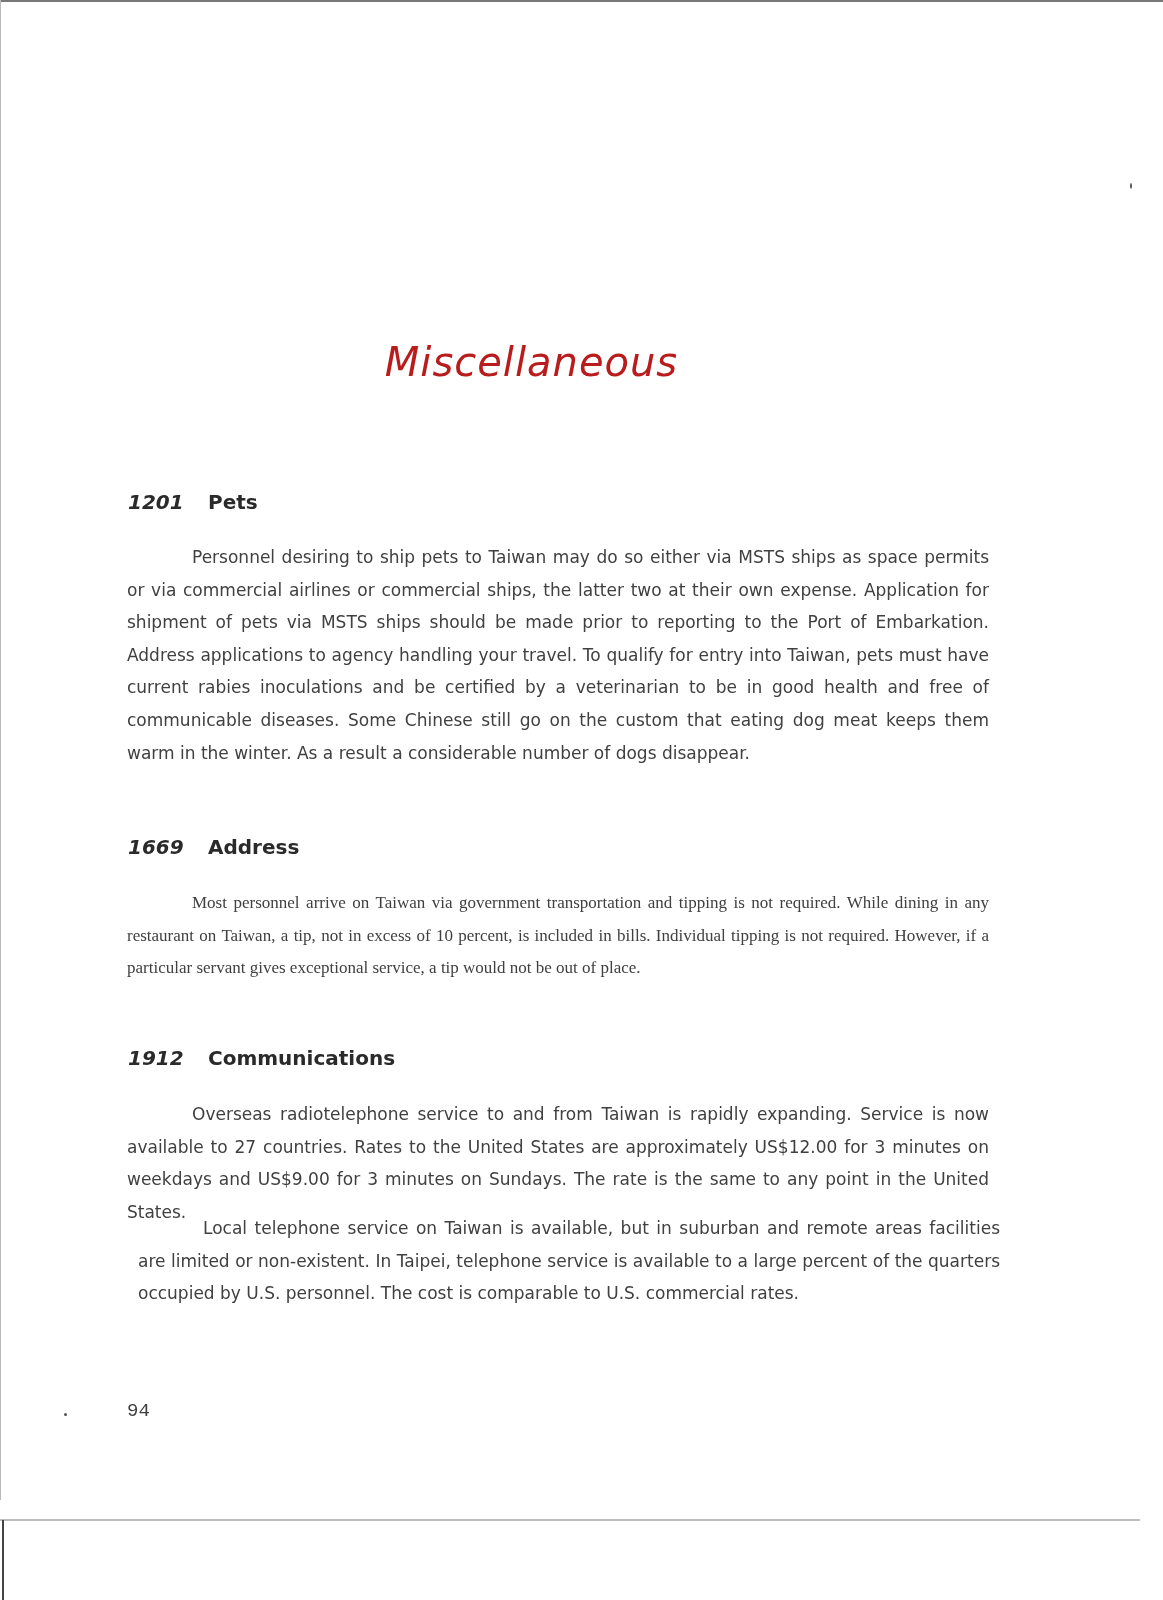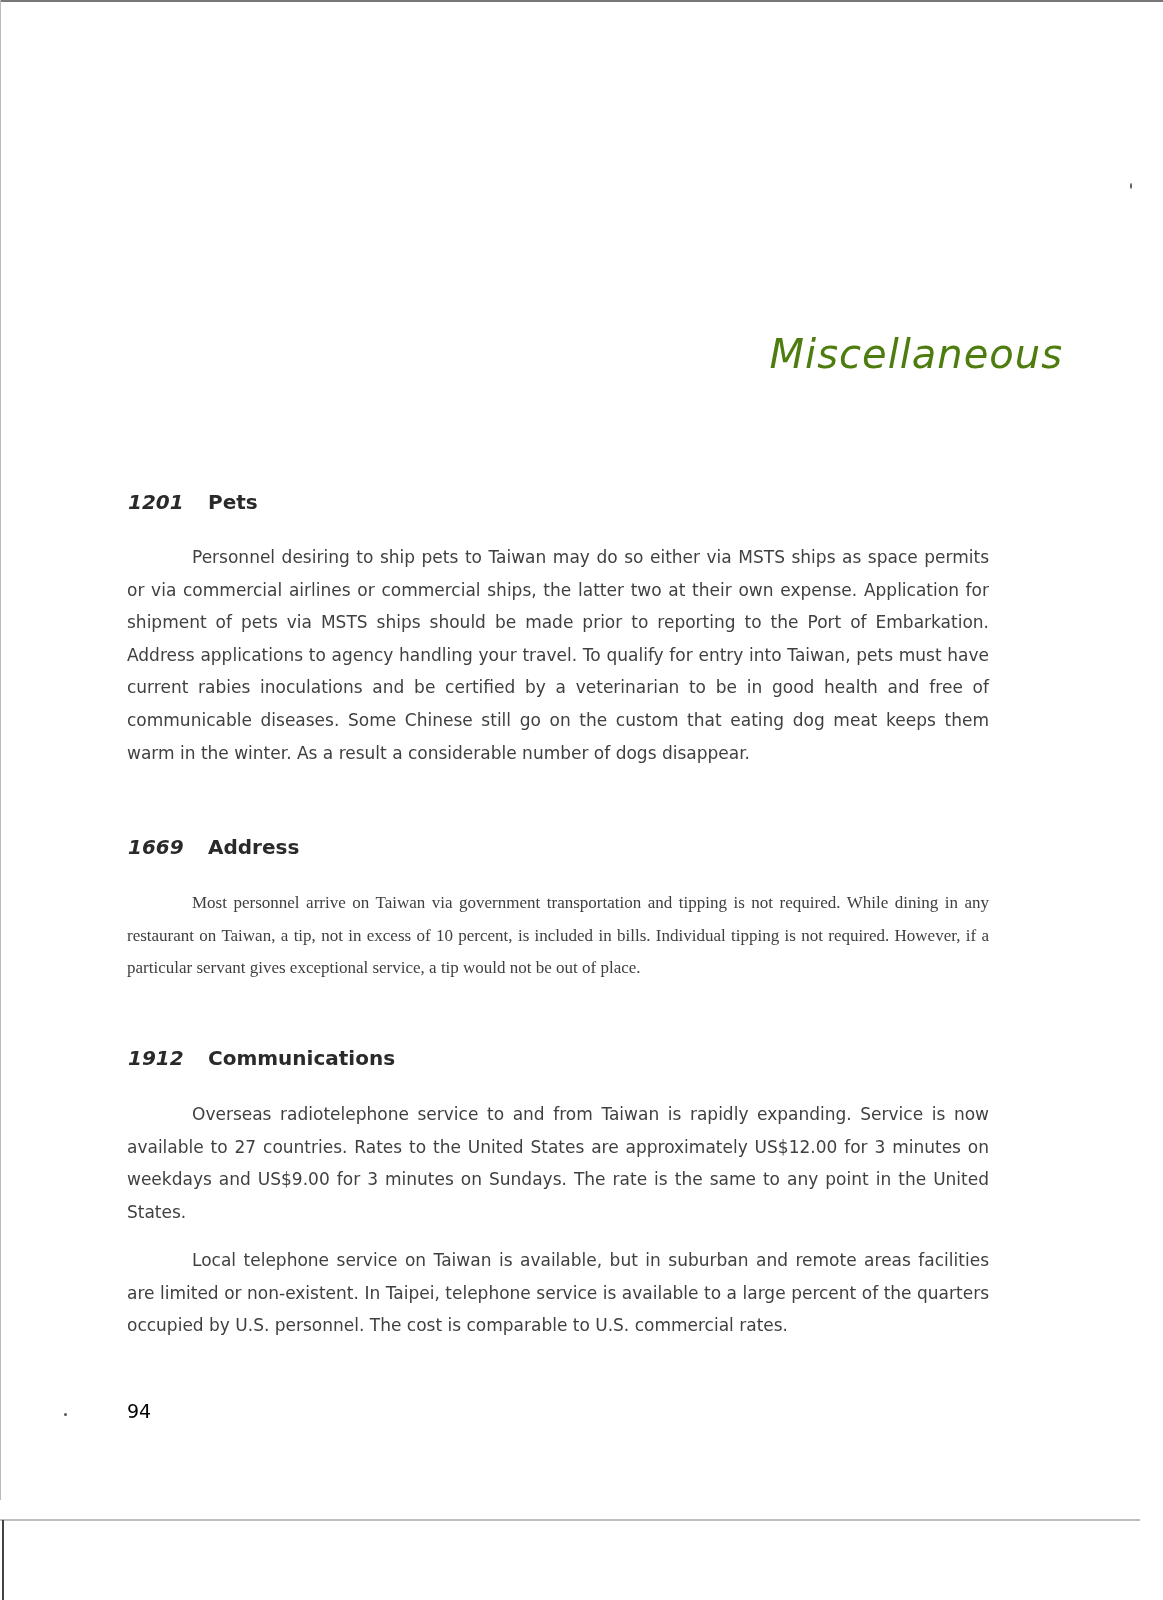"Miscellaneous" .title { color: #4d7c0f -> #b91c1c; text-align: right -> center; top: 304px -> 312px }
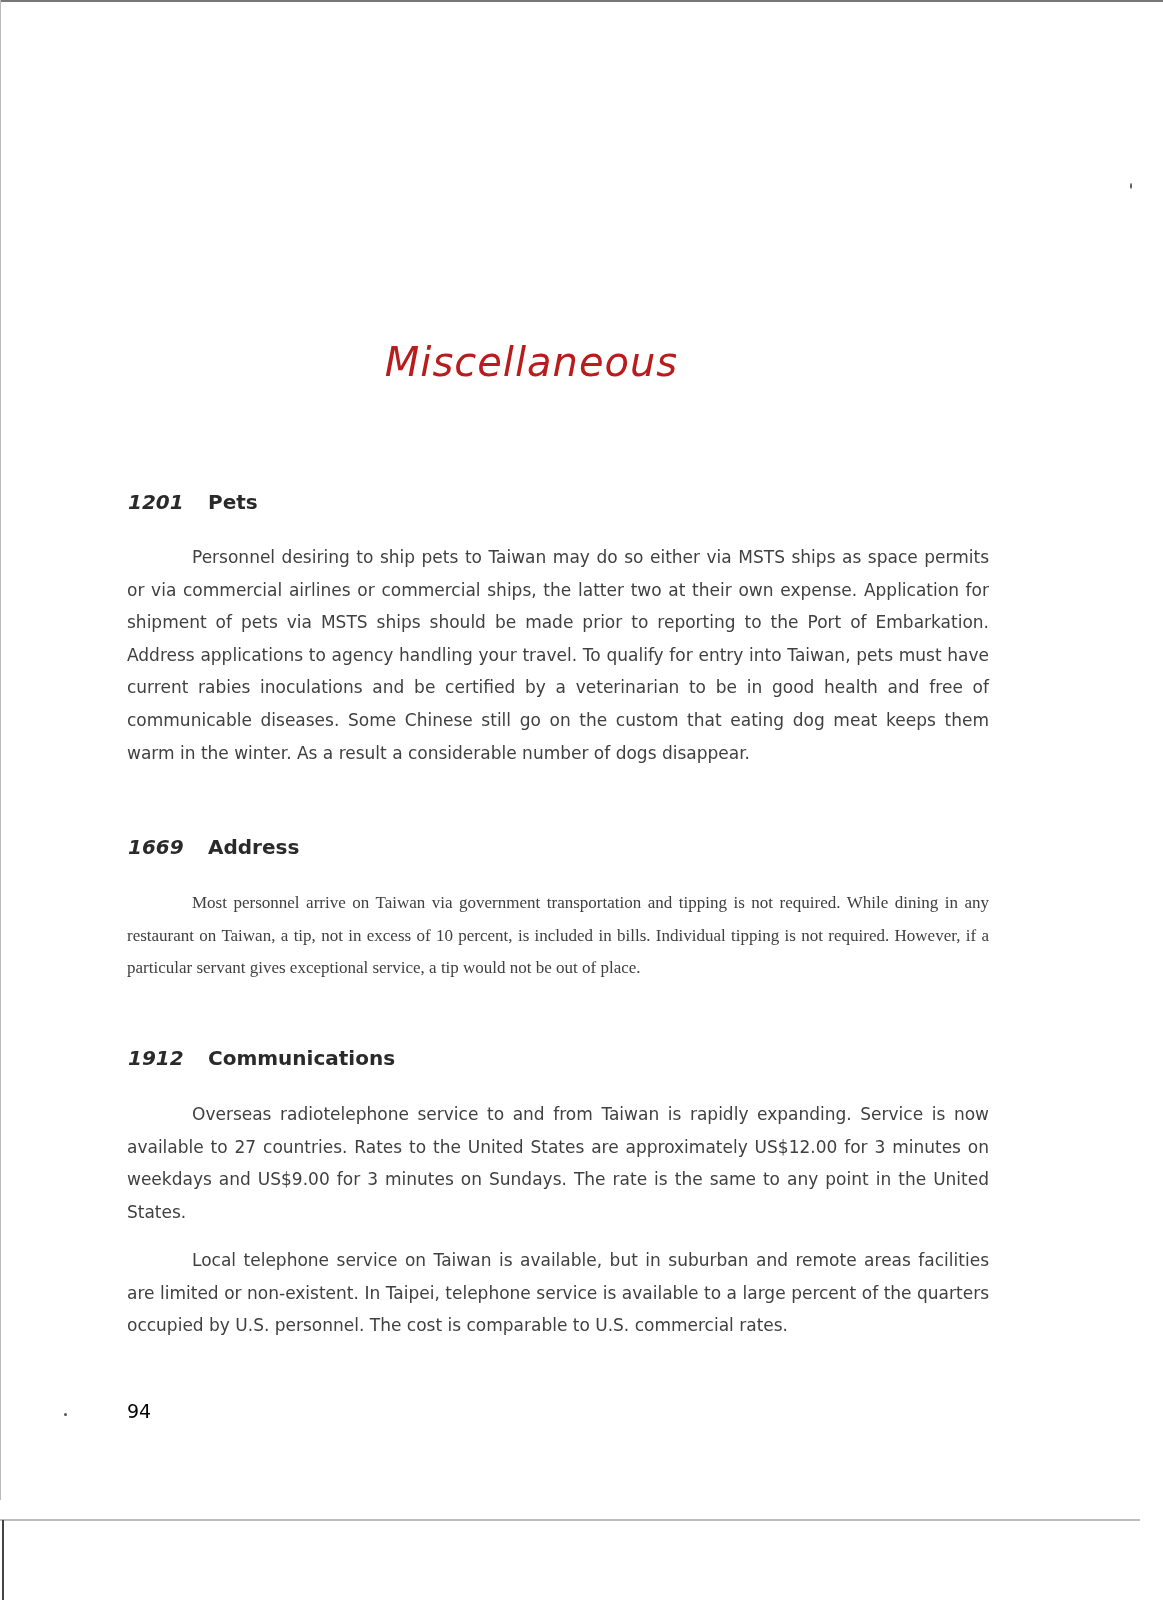"Local telephone service on Taiwan" p.para { margin-left: none -> 11px; top: 1244px -> 1212px }
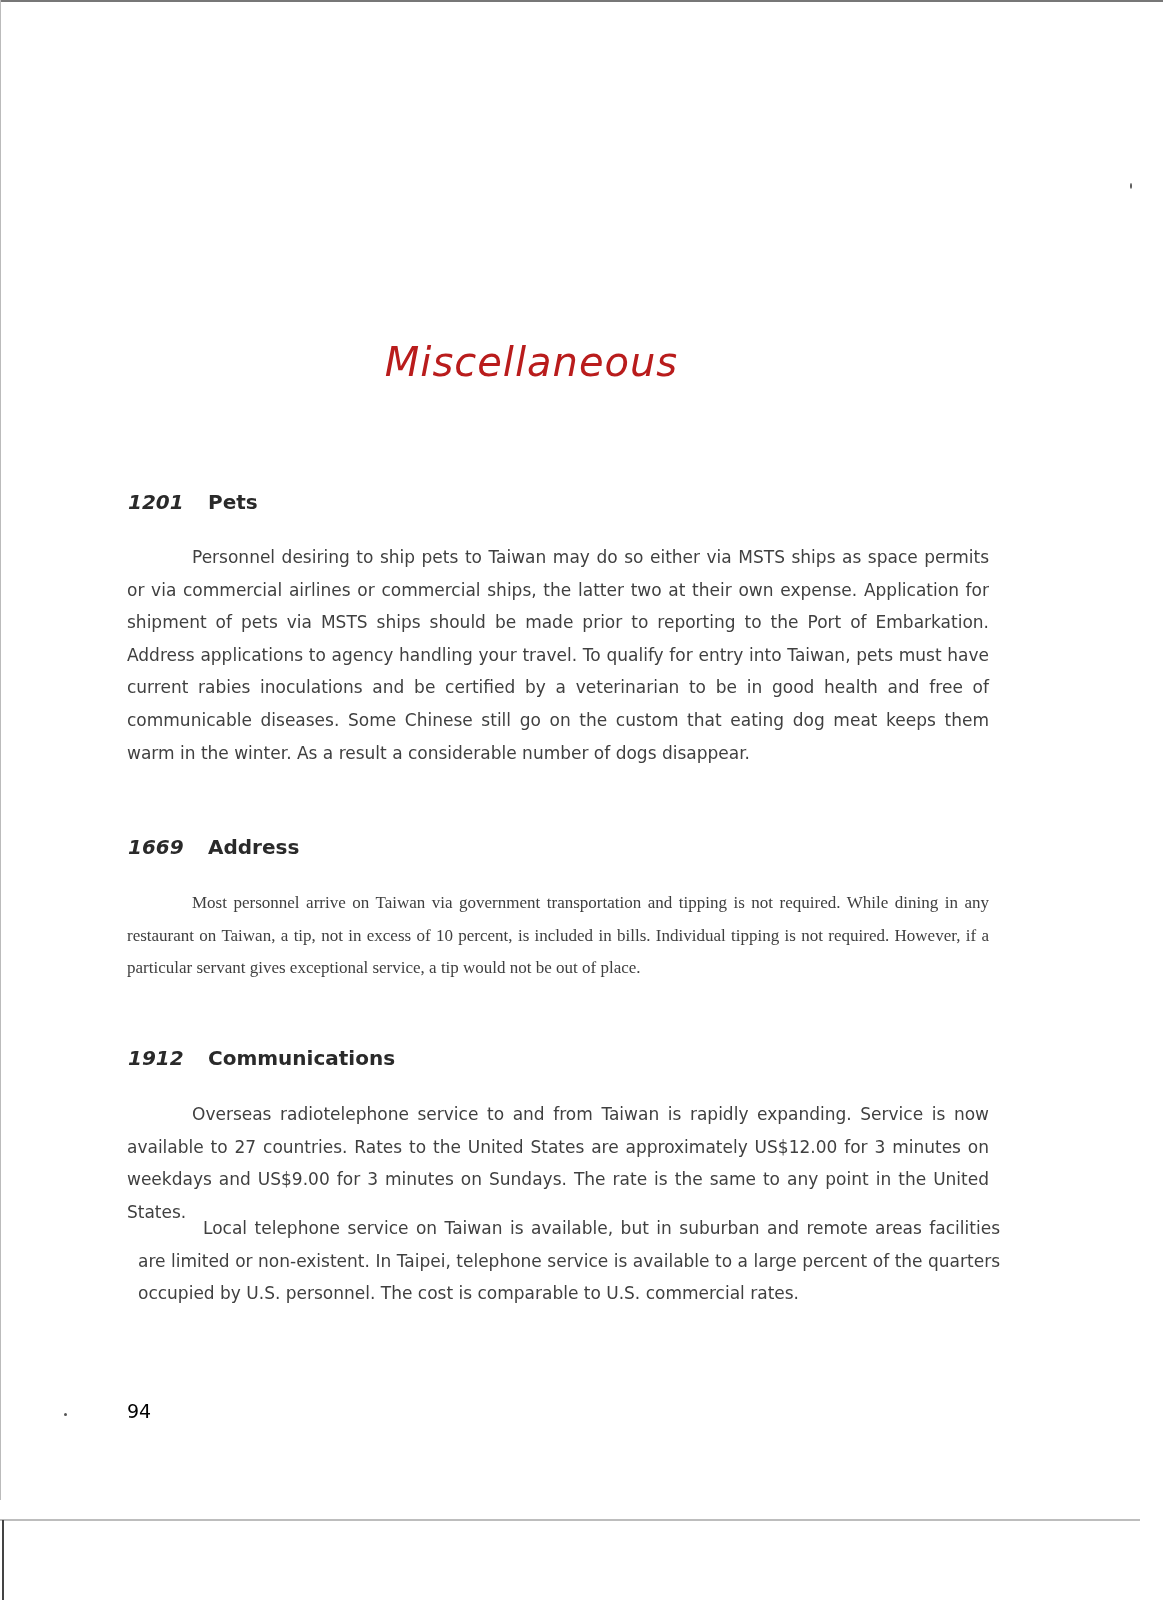"94" .page-number { color: #000000 -> #404040; font-family: none -> Liberation Mono, monospace }
